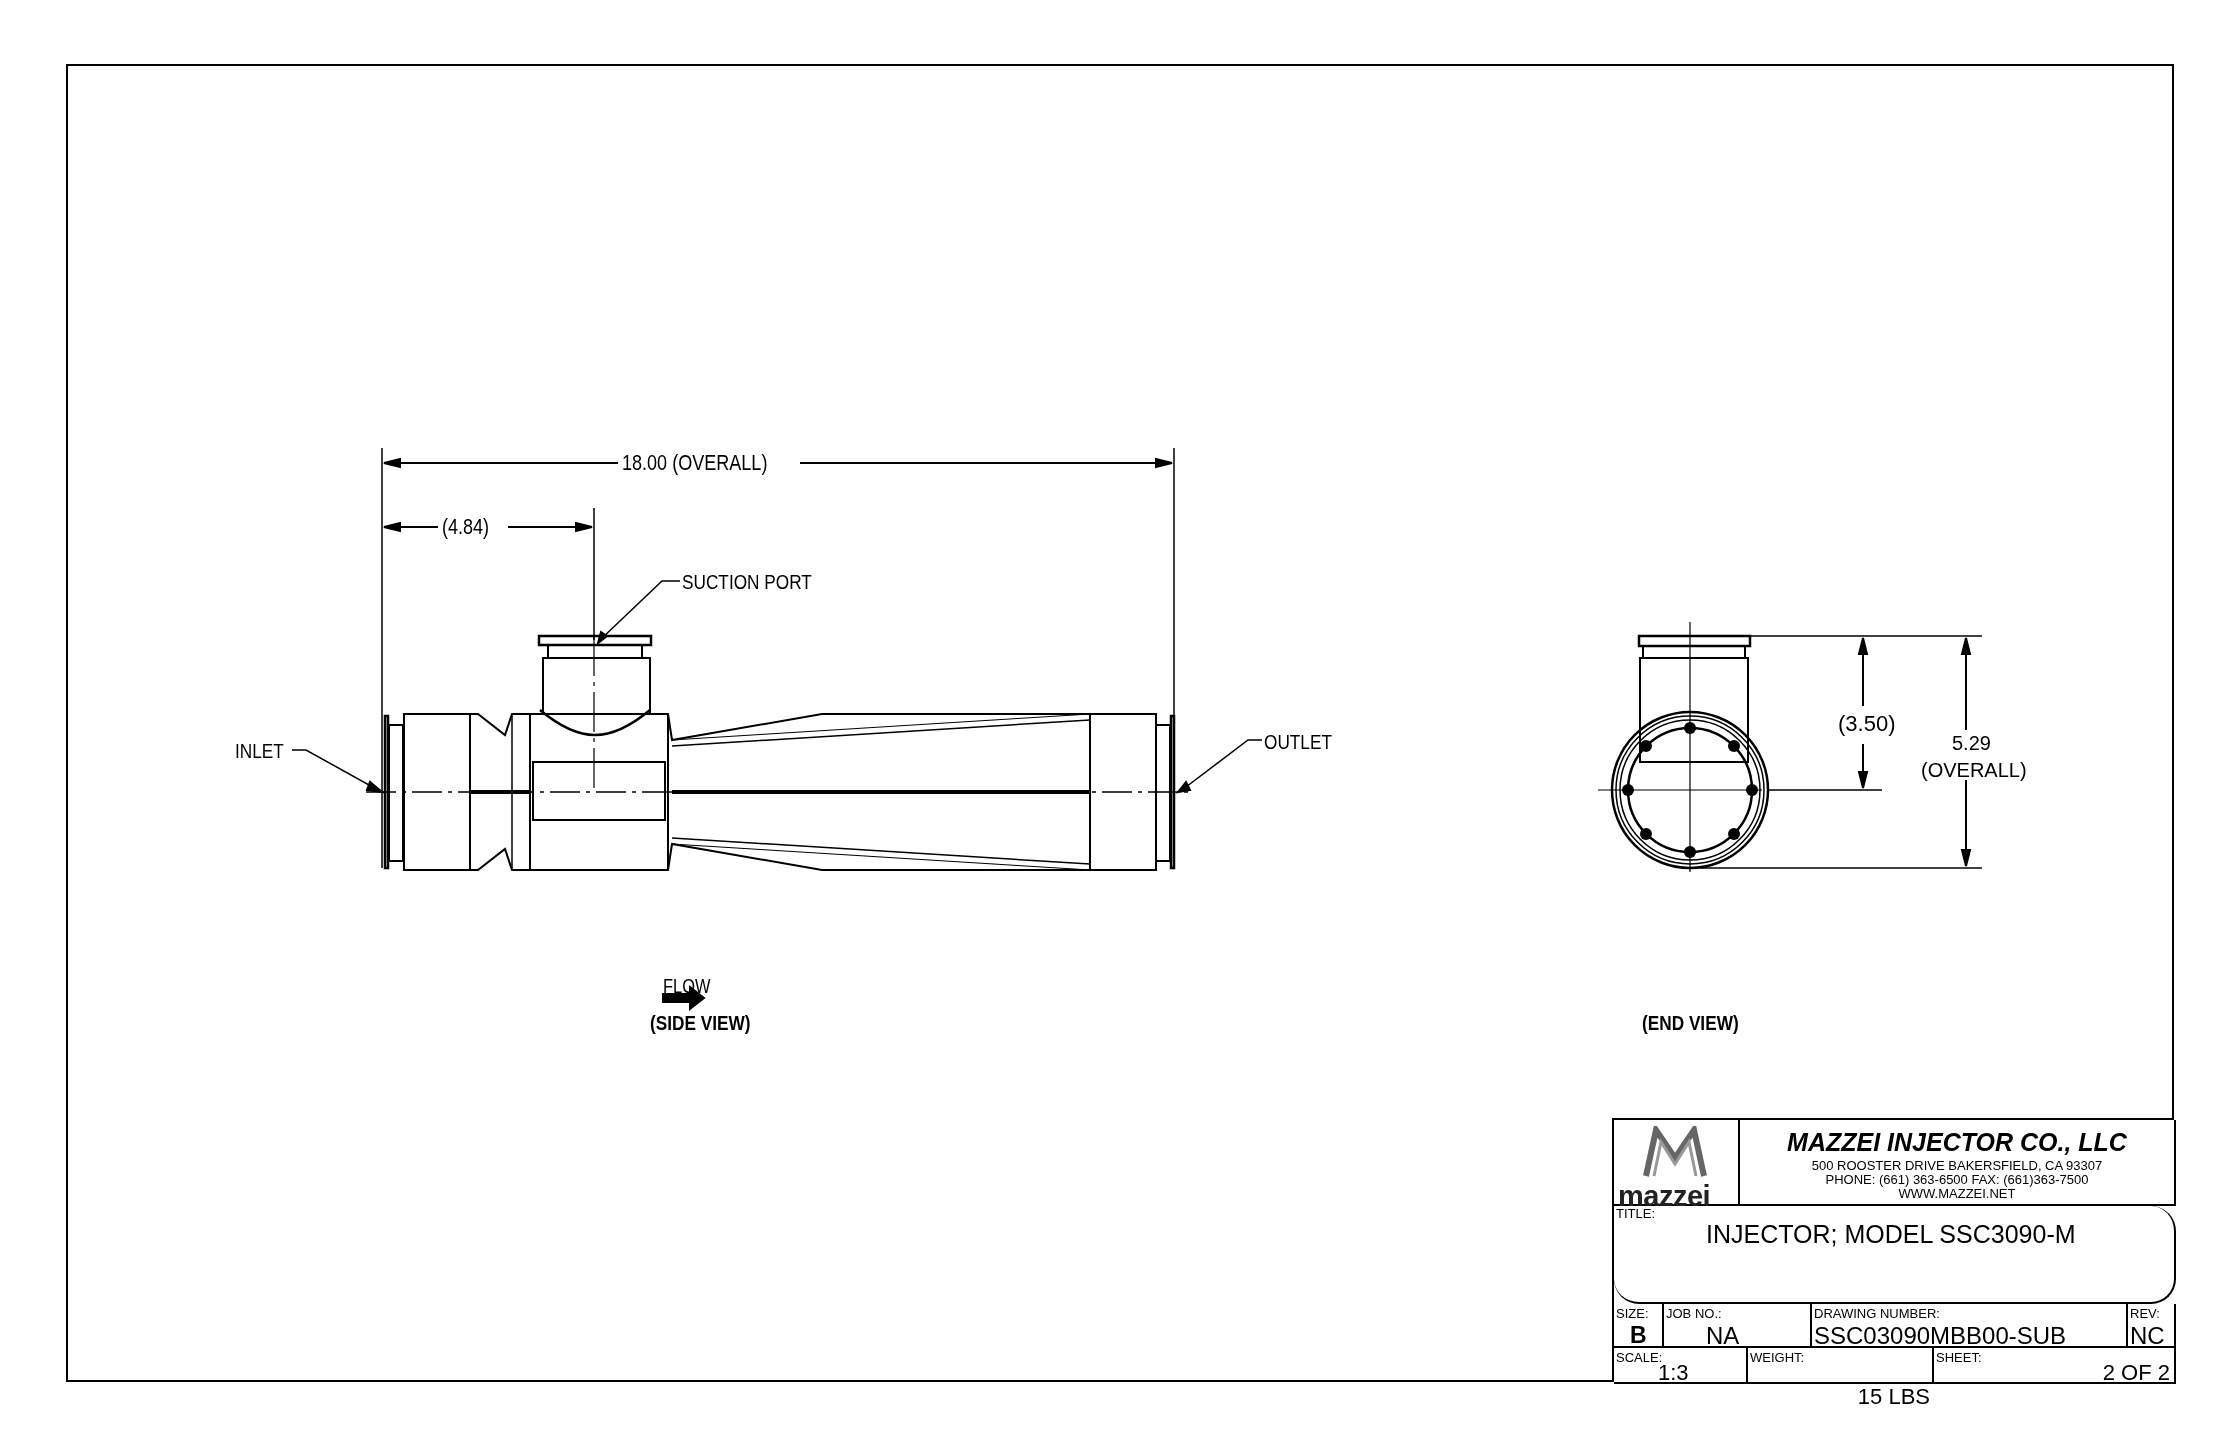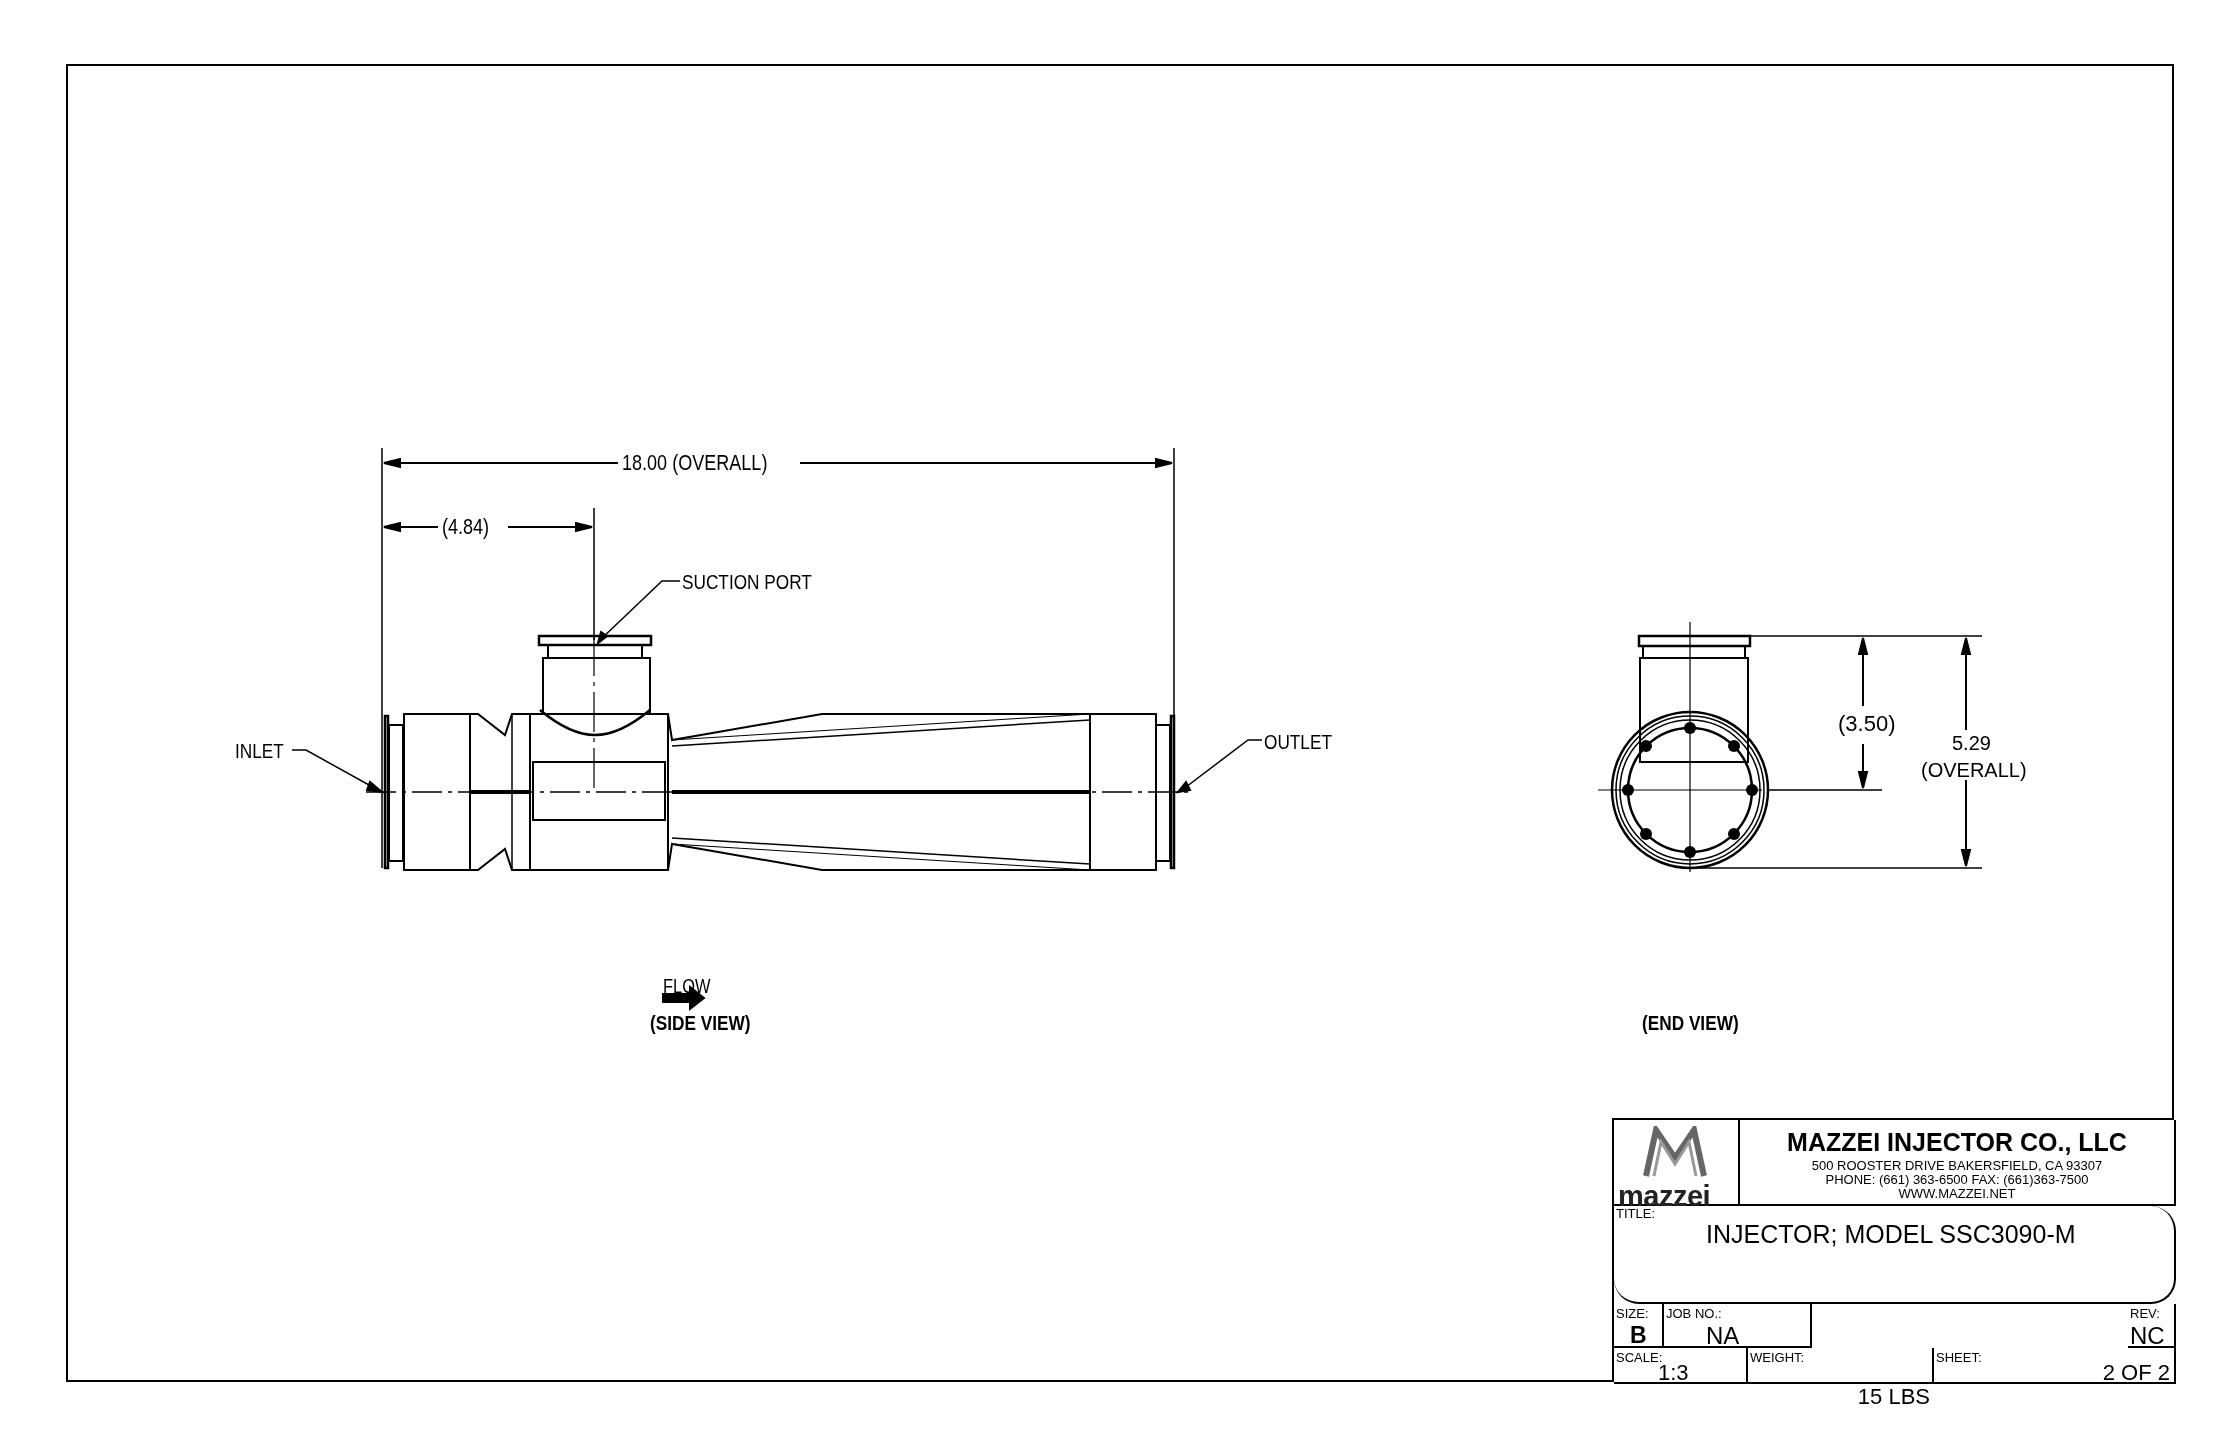"MAZZEI INJECTOR CO., LLC" .co-name { font-style: none -> italic }
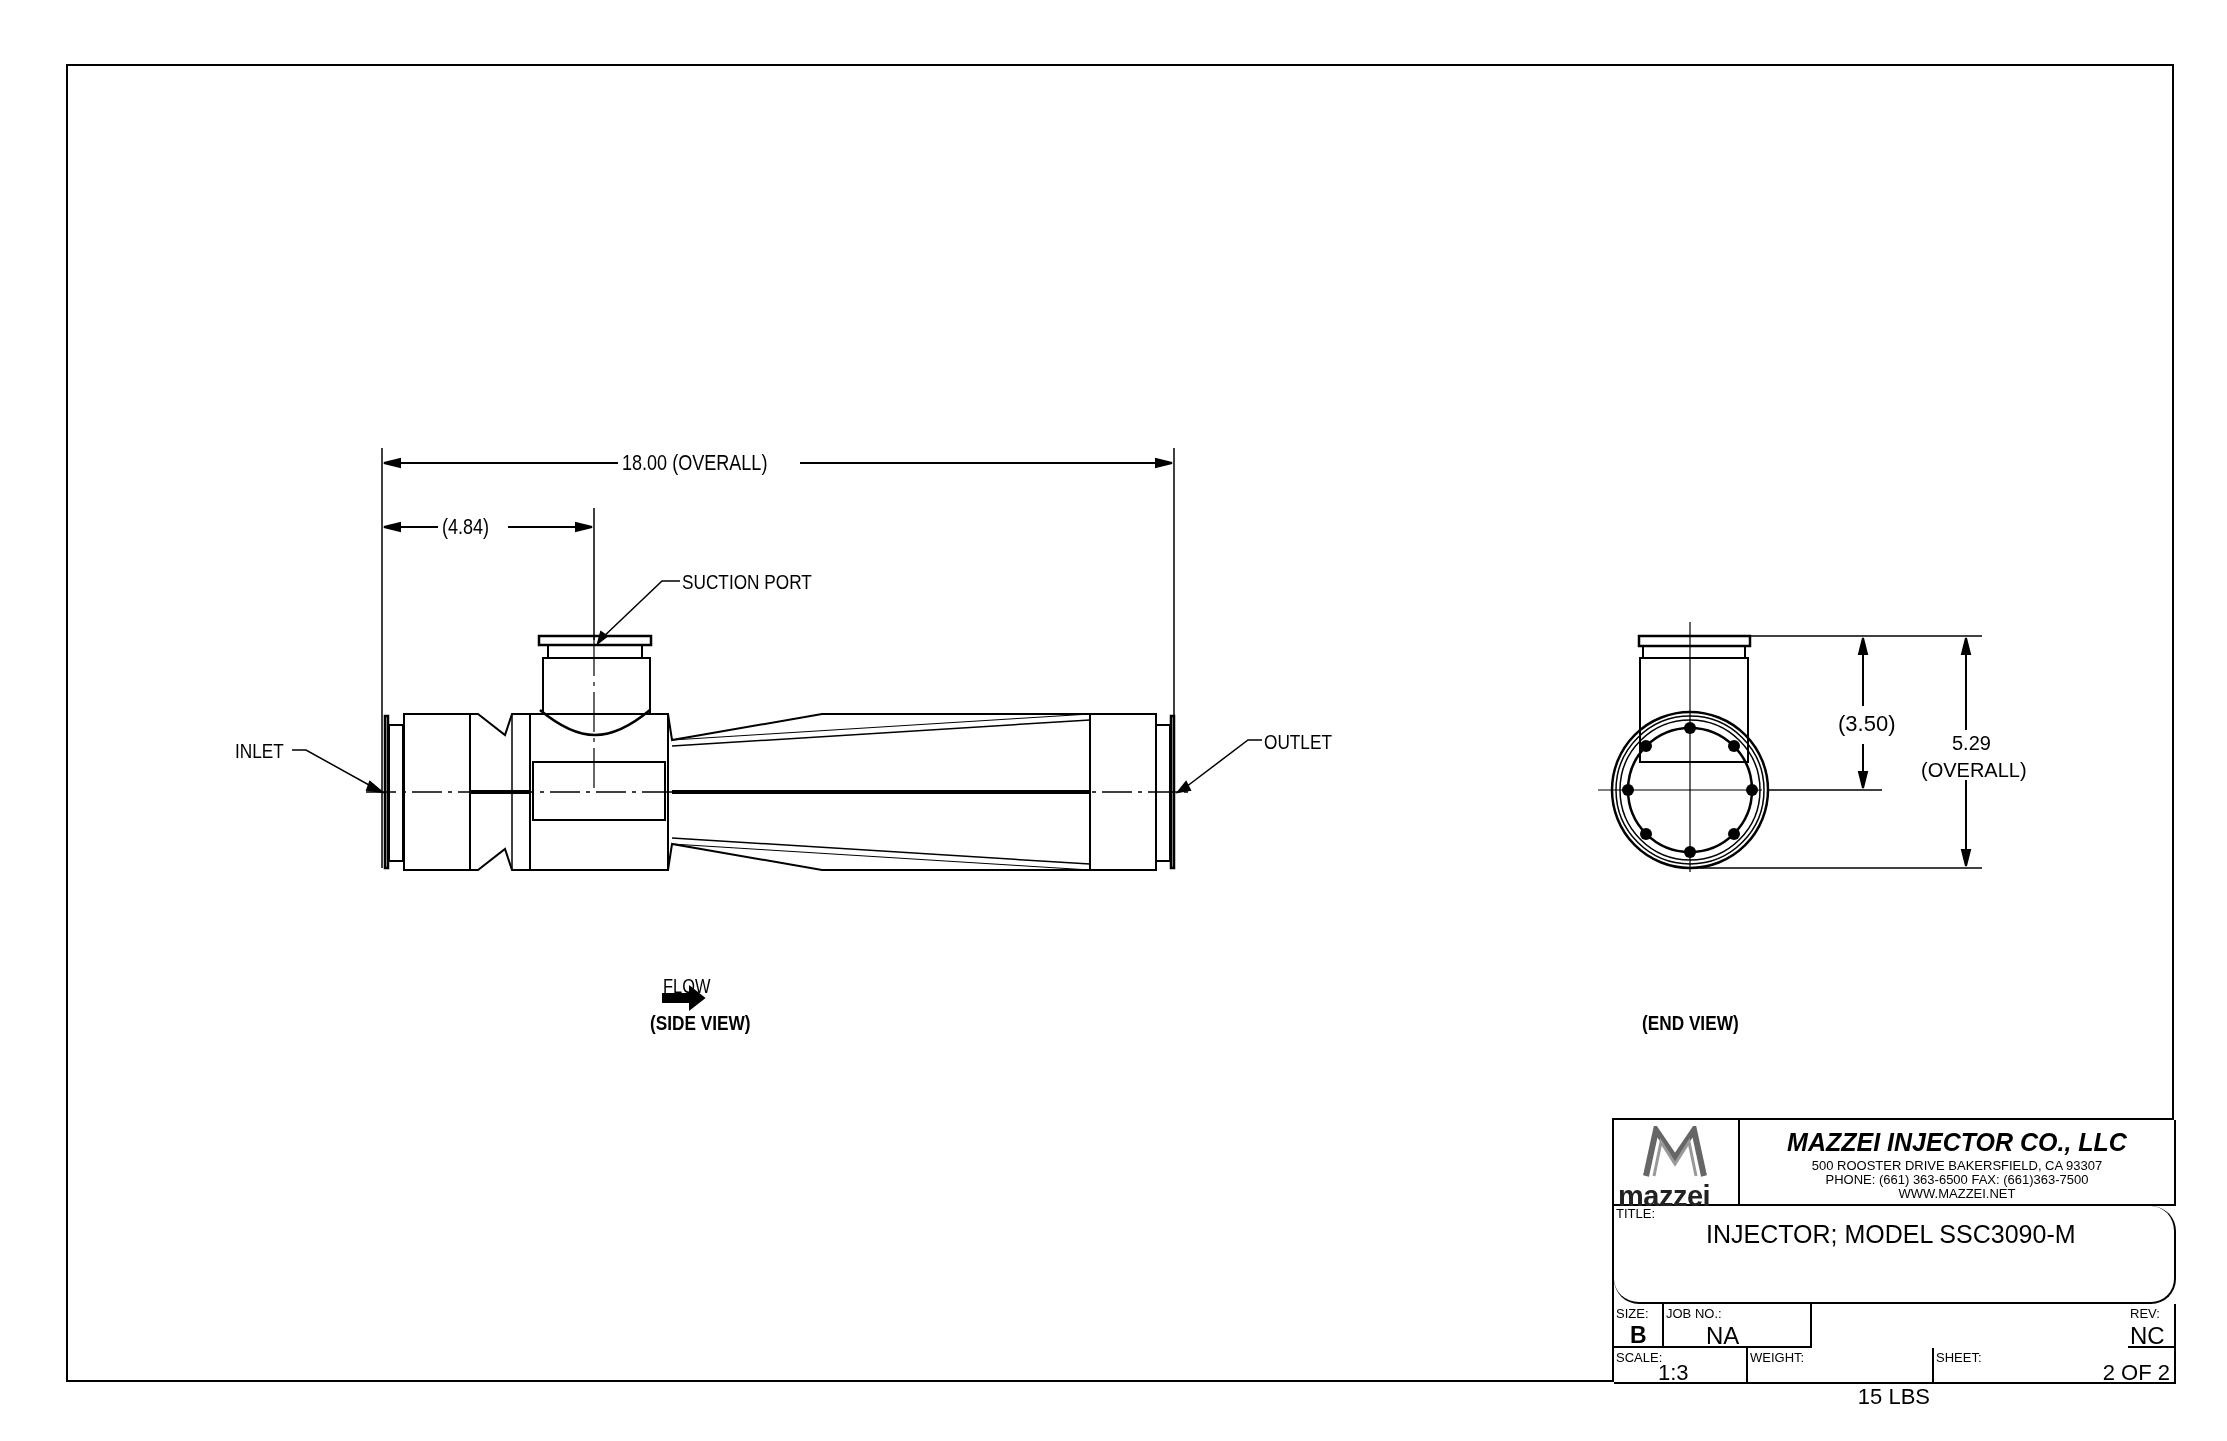"DRAWING NUMBER:" div.cell { html: none -> <div> <span>DRAWING NUMBER:</span> <span>SSC03090MBB00-SUB</span> </div> }
